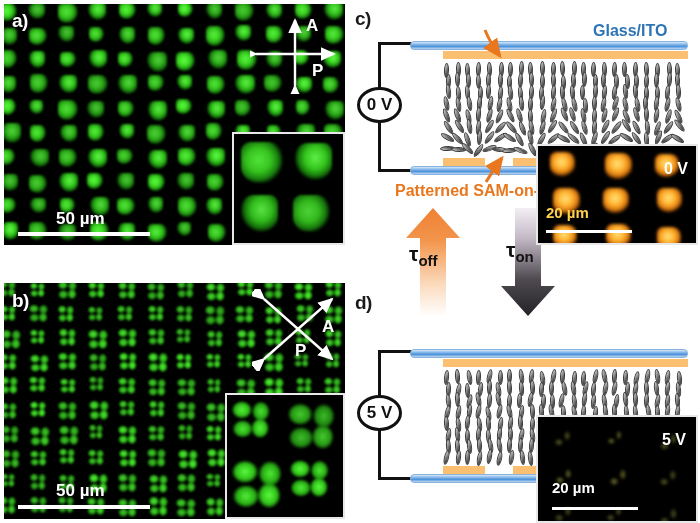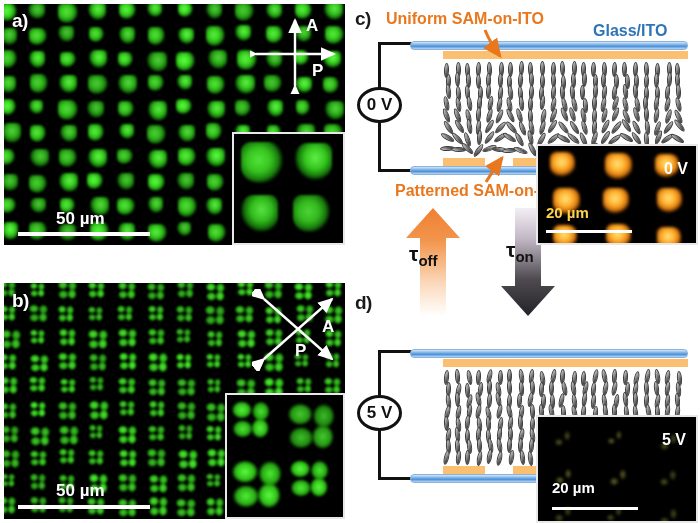"Uniform SAM-on-ITO" div.lab { html: <div>Uniform SAM-on-ITO</div> -> none }
